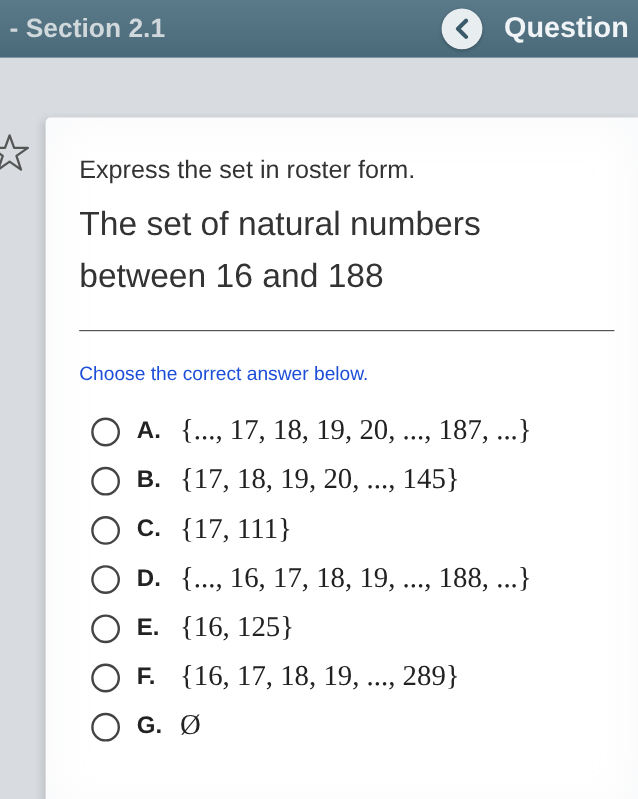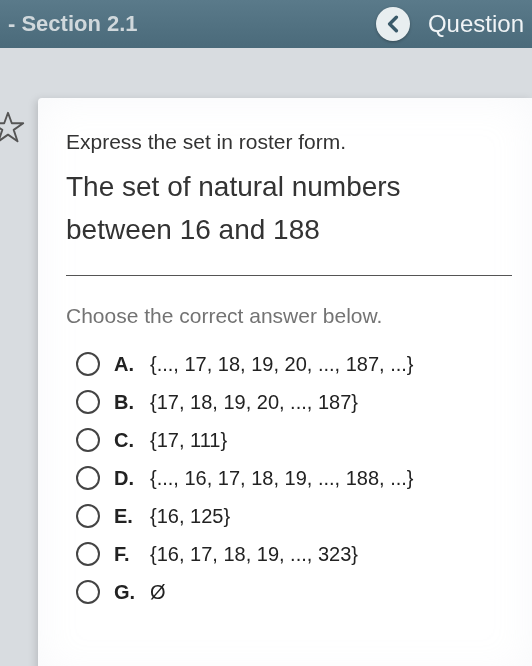"Question" .question-label { font-weight: normal -> bold }
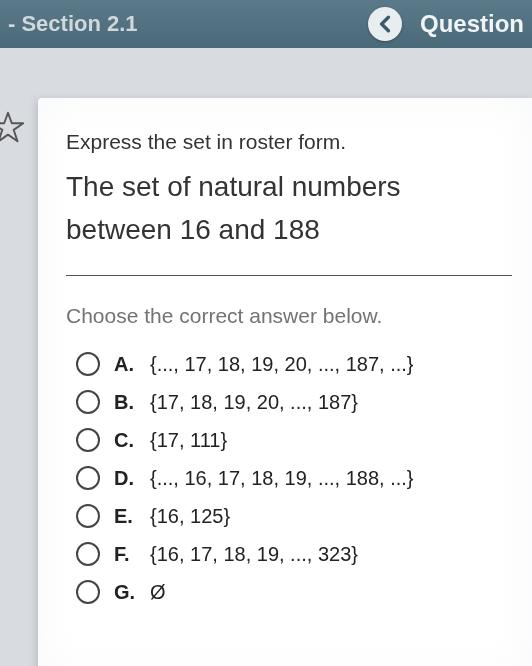"Choose the correct answer below." .choose-label { color: #737373 -> #1d4ed8; font-size: 21px -> 16px }
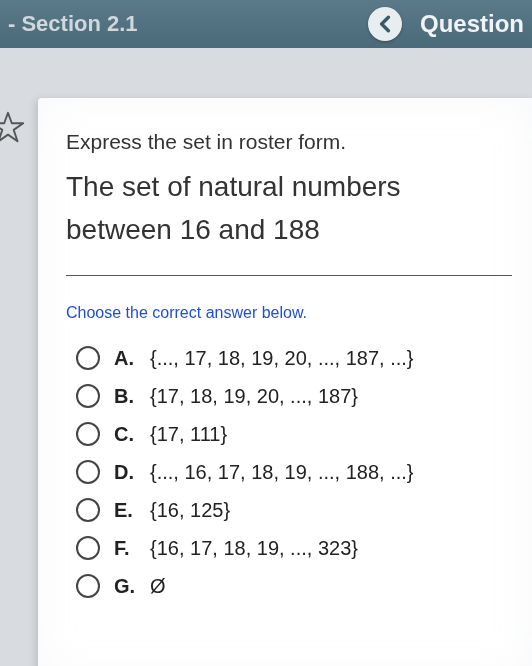"{..., 17, 18, 19, 20," .opt-text { font-family: none -> Liberation Serif, serif; font-size: 20px -> 24px }
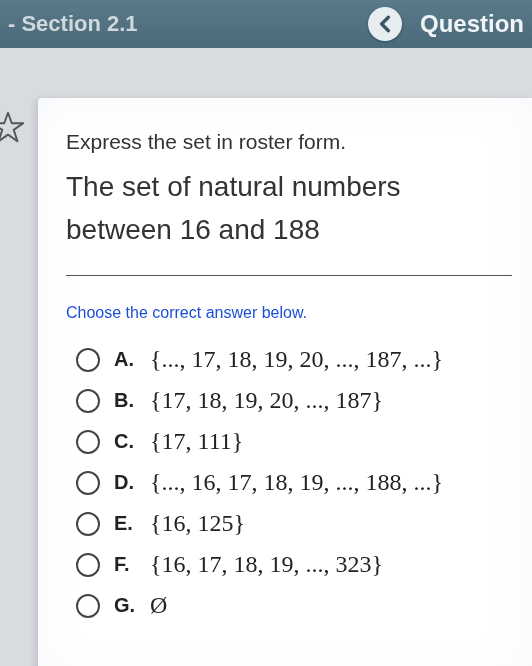"{17, 18, 19, 20, ...," span.opt-text { text: 187 -> 145 }
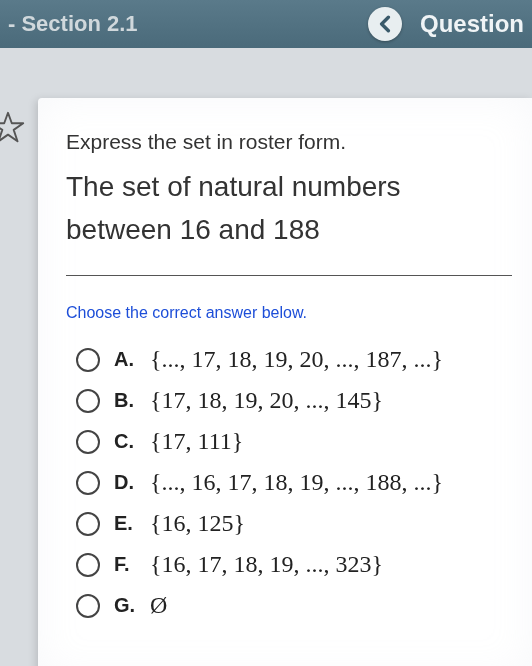"{16, 17, 18, 19, ...," span.opt-text { text: 323 -> 289 }
